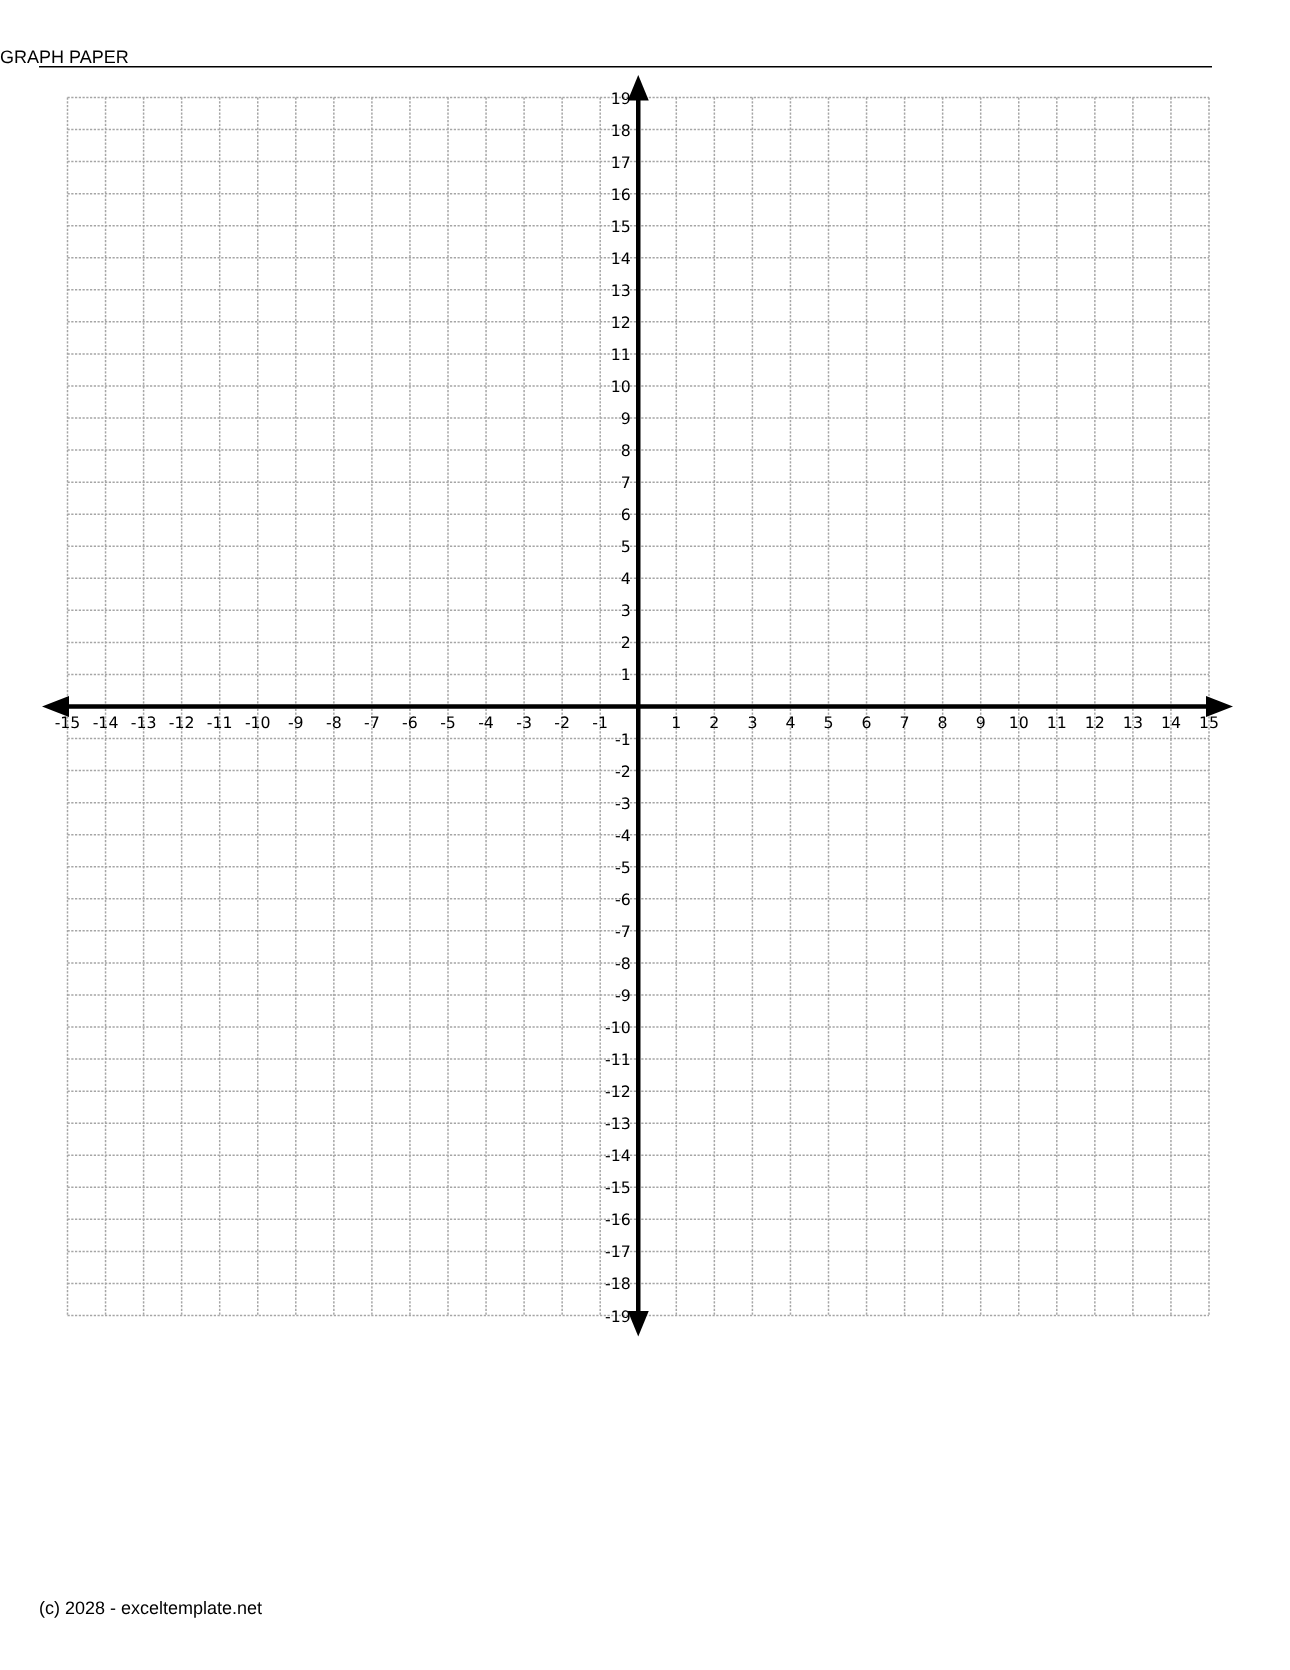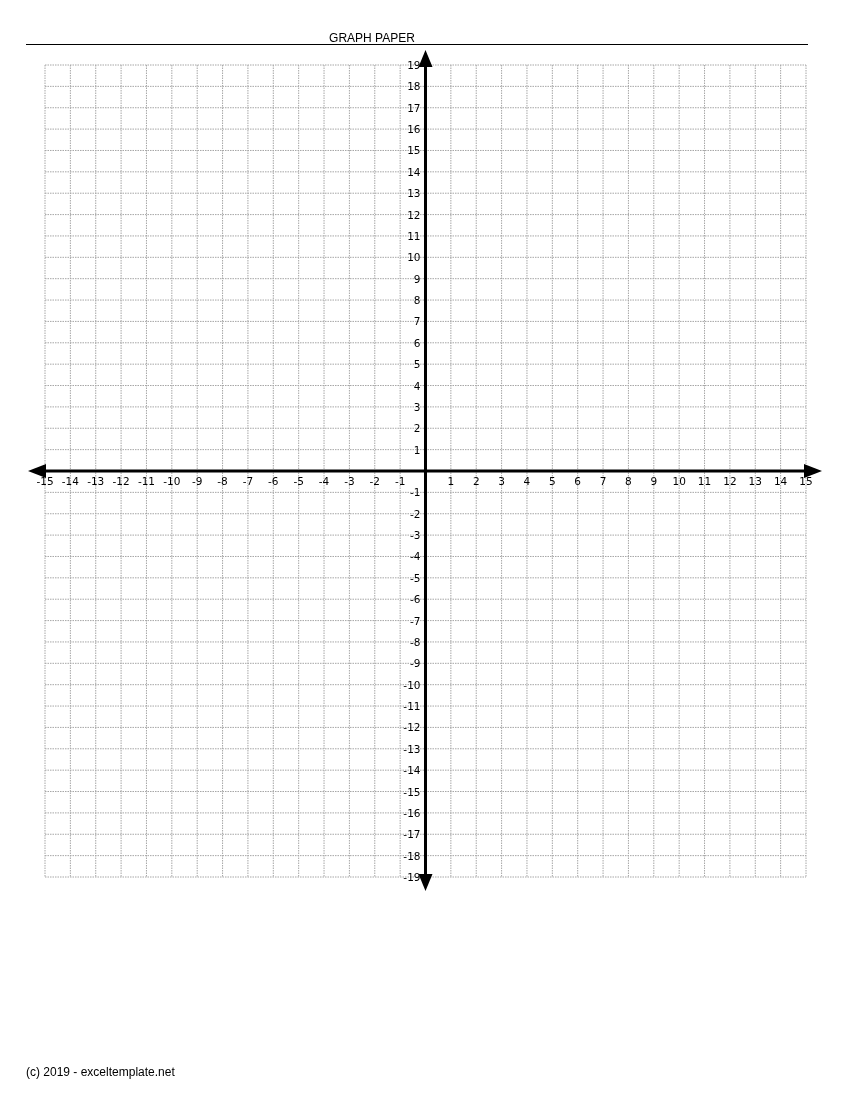"GRAPH PAPER" .title { text-align: center -> left }
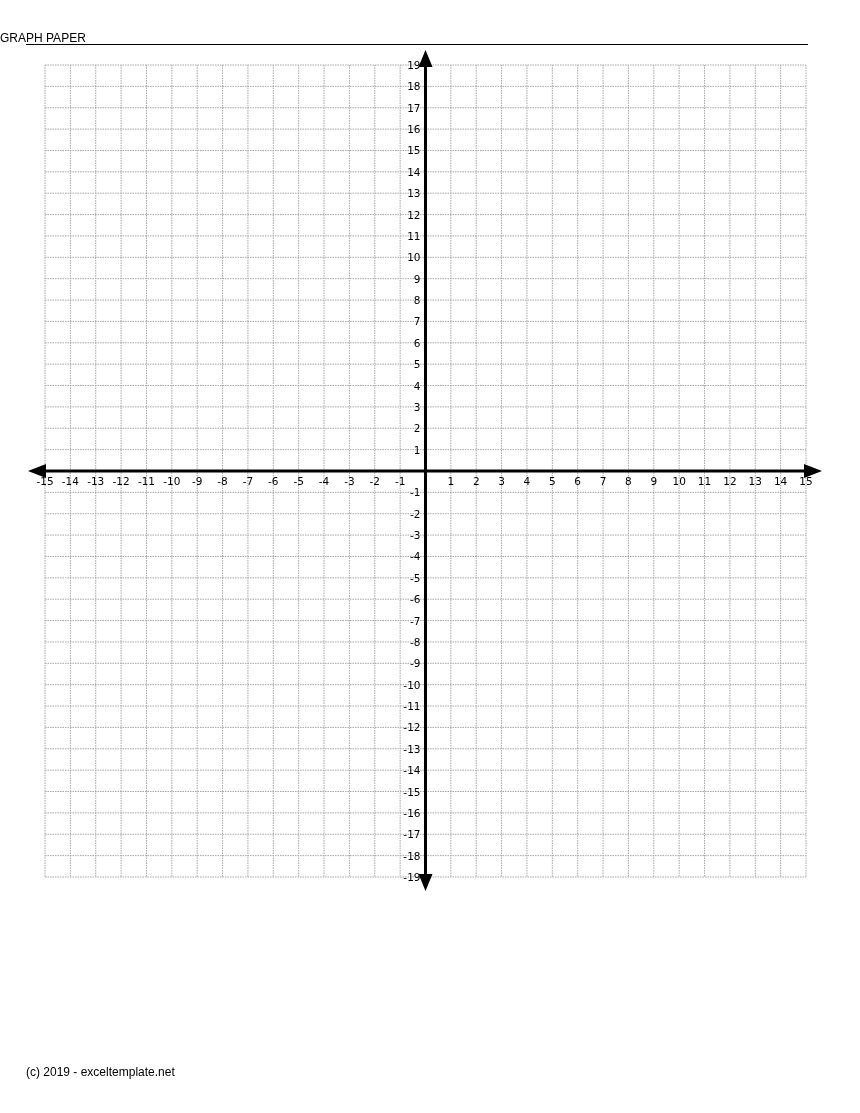"(c) 2019 - exceltemplate.net" div.footer { text: 2019 -> 2028 }
